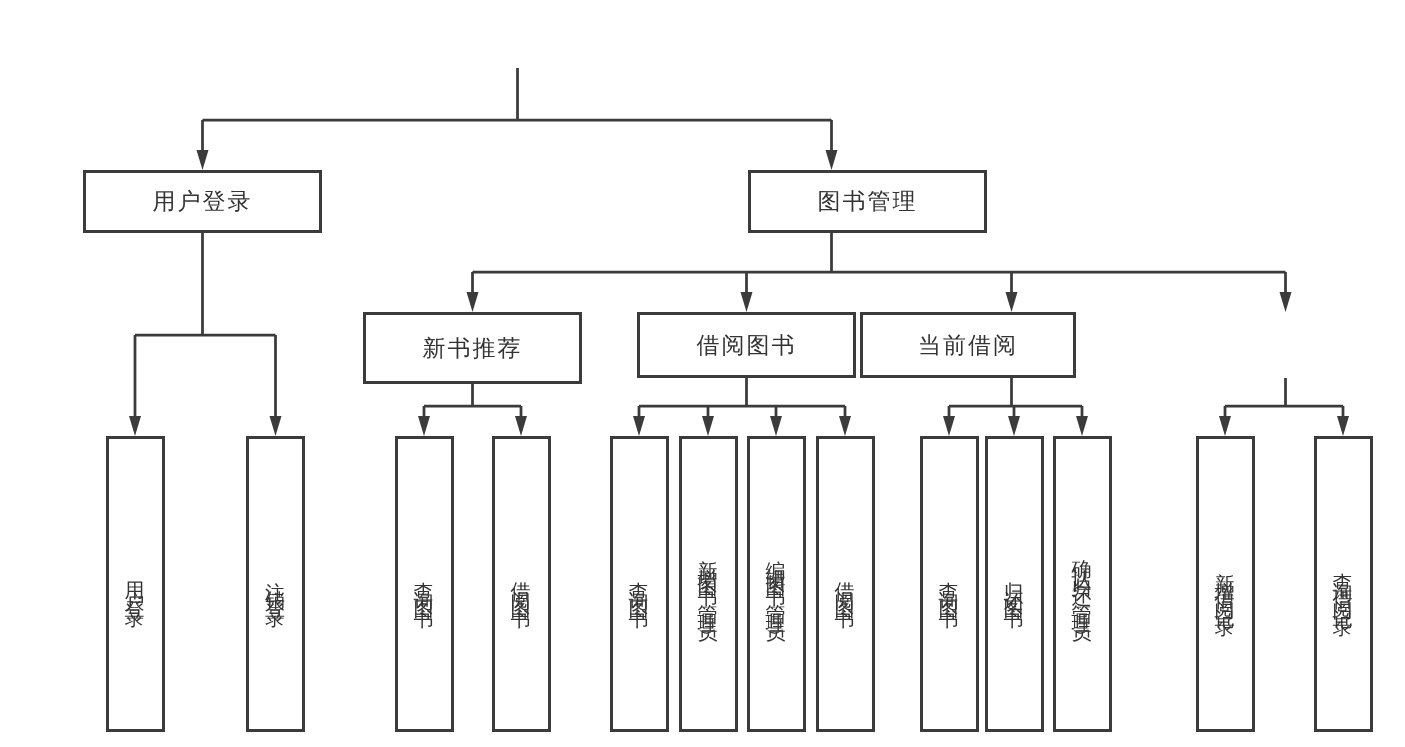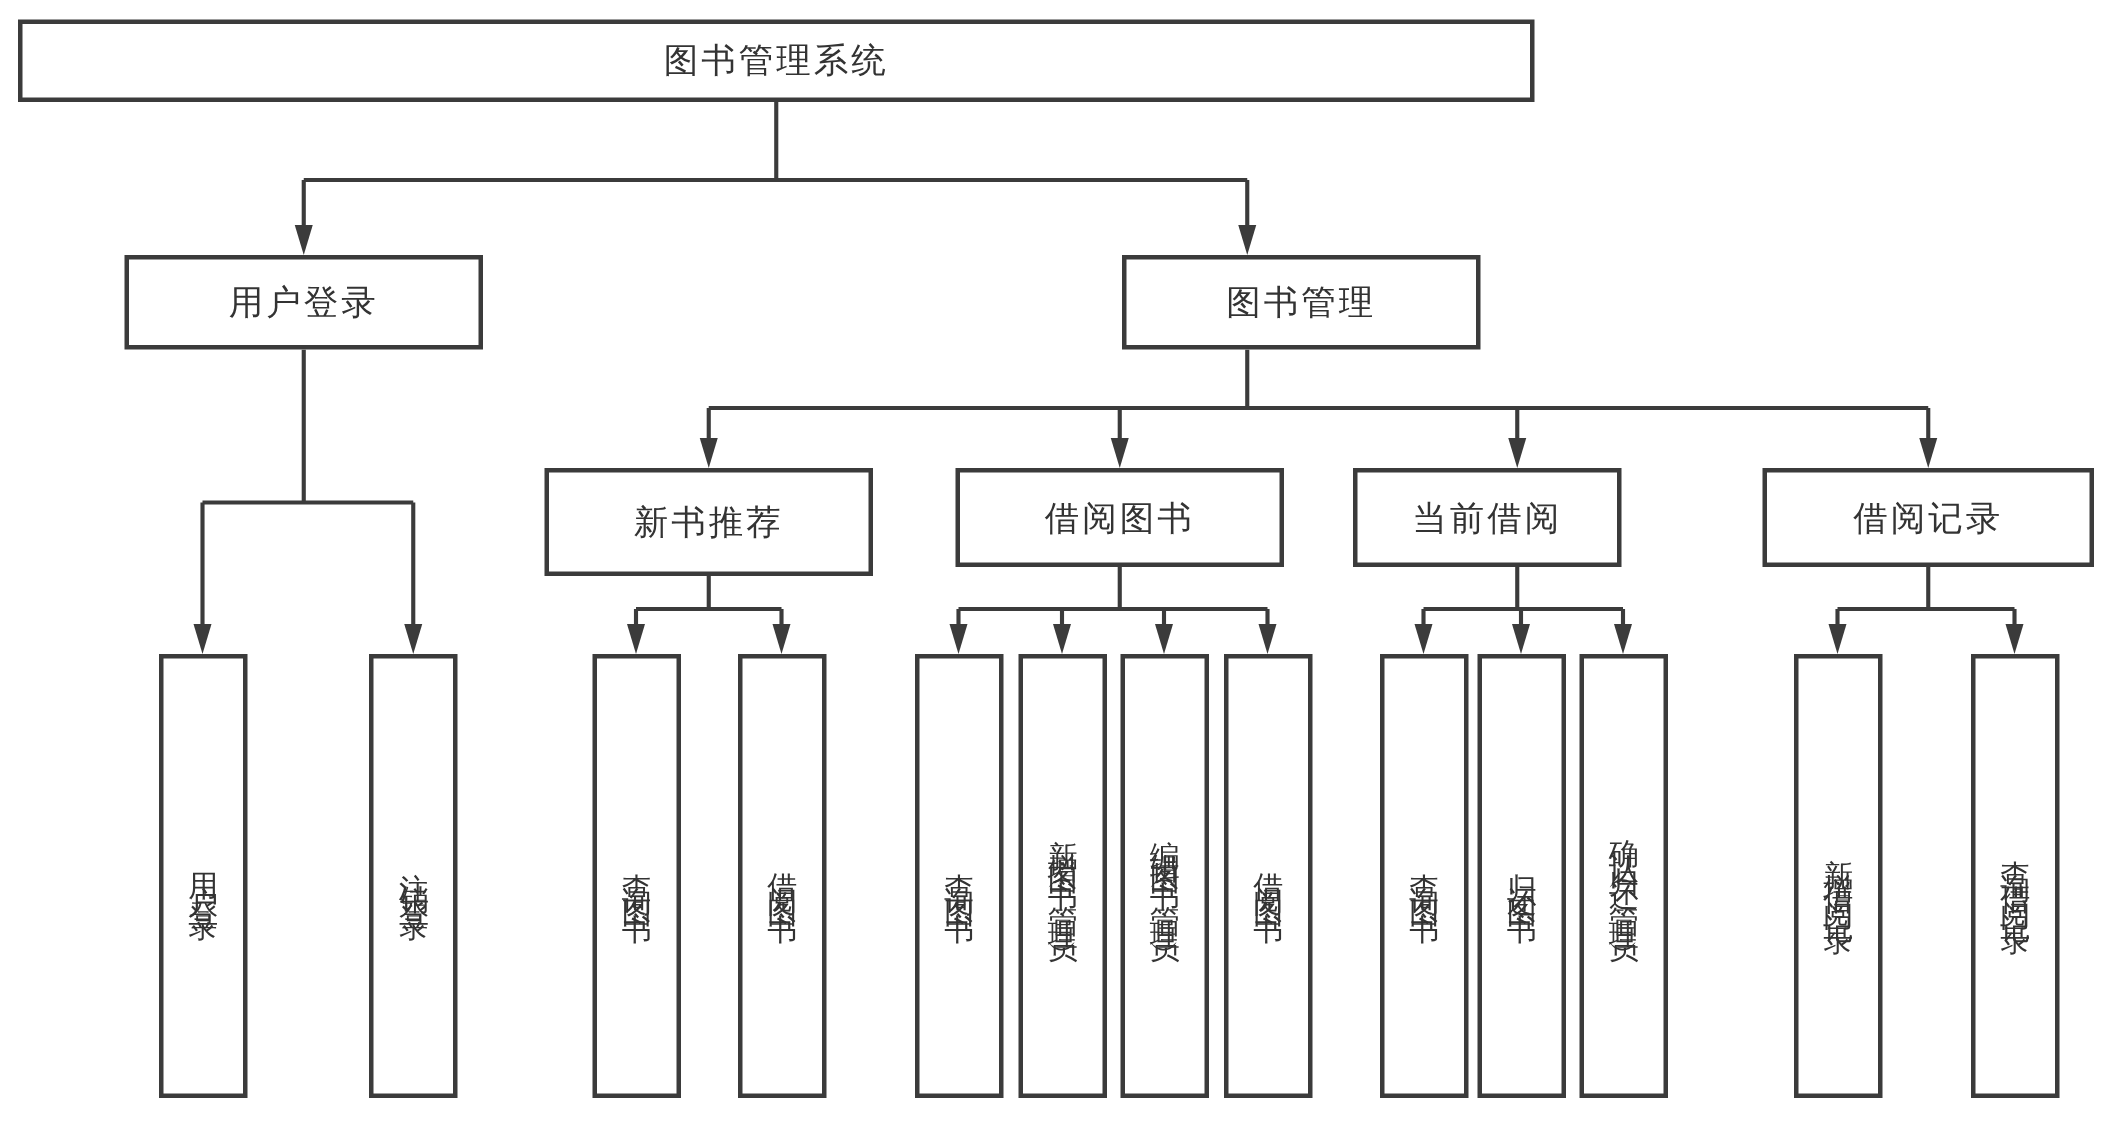"图书管理系统" div.node { html: <div> <span>图书管理系统</span> </div> -> none }
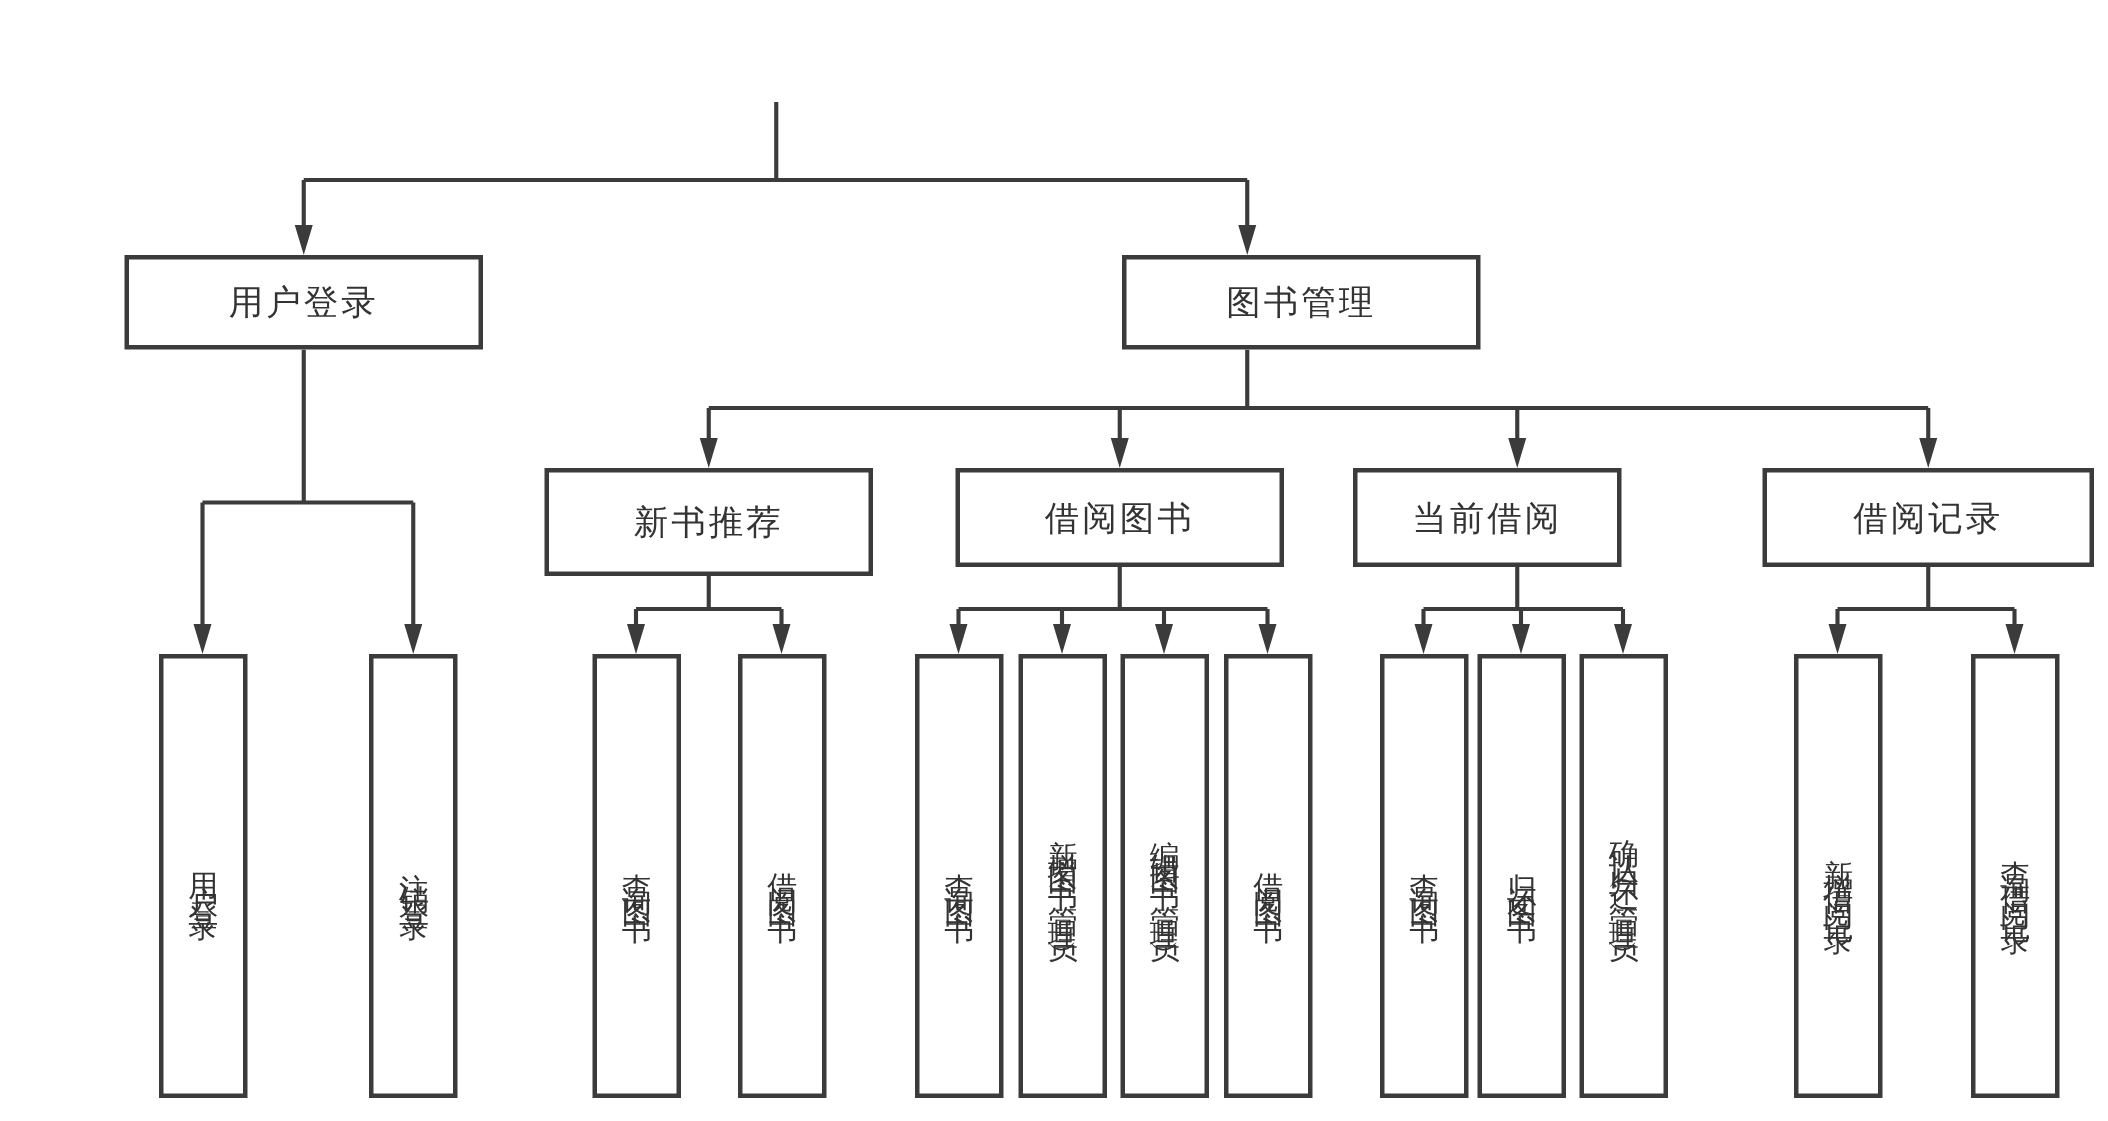"当前借阅" div.node { left: 902px -> 860px; width: 179px -> 216px }
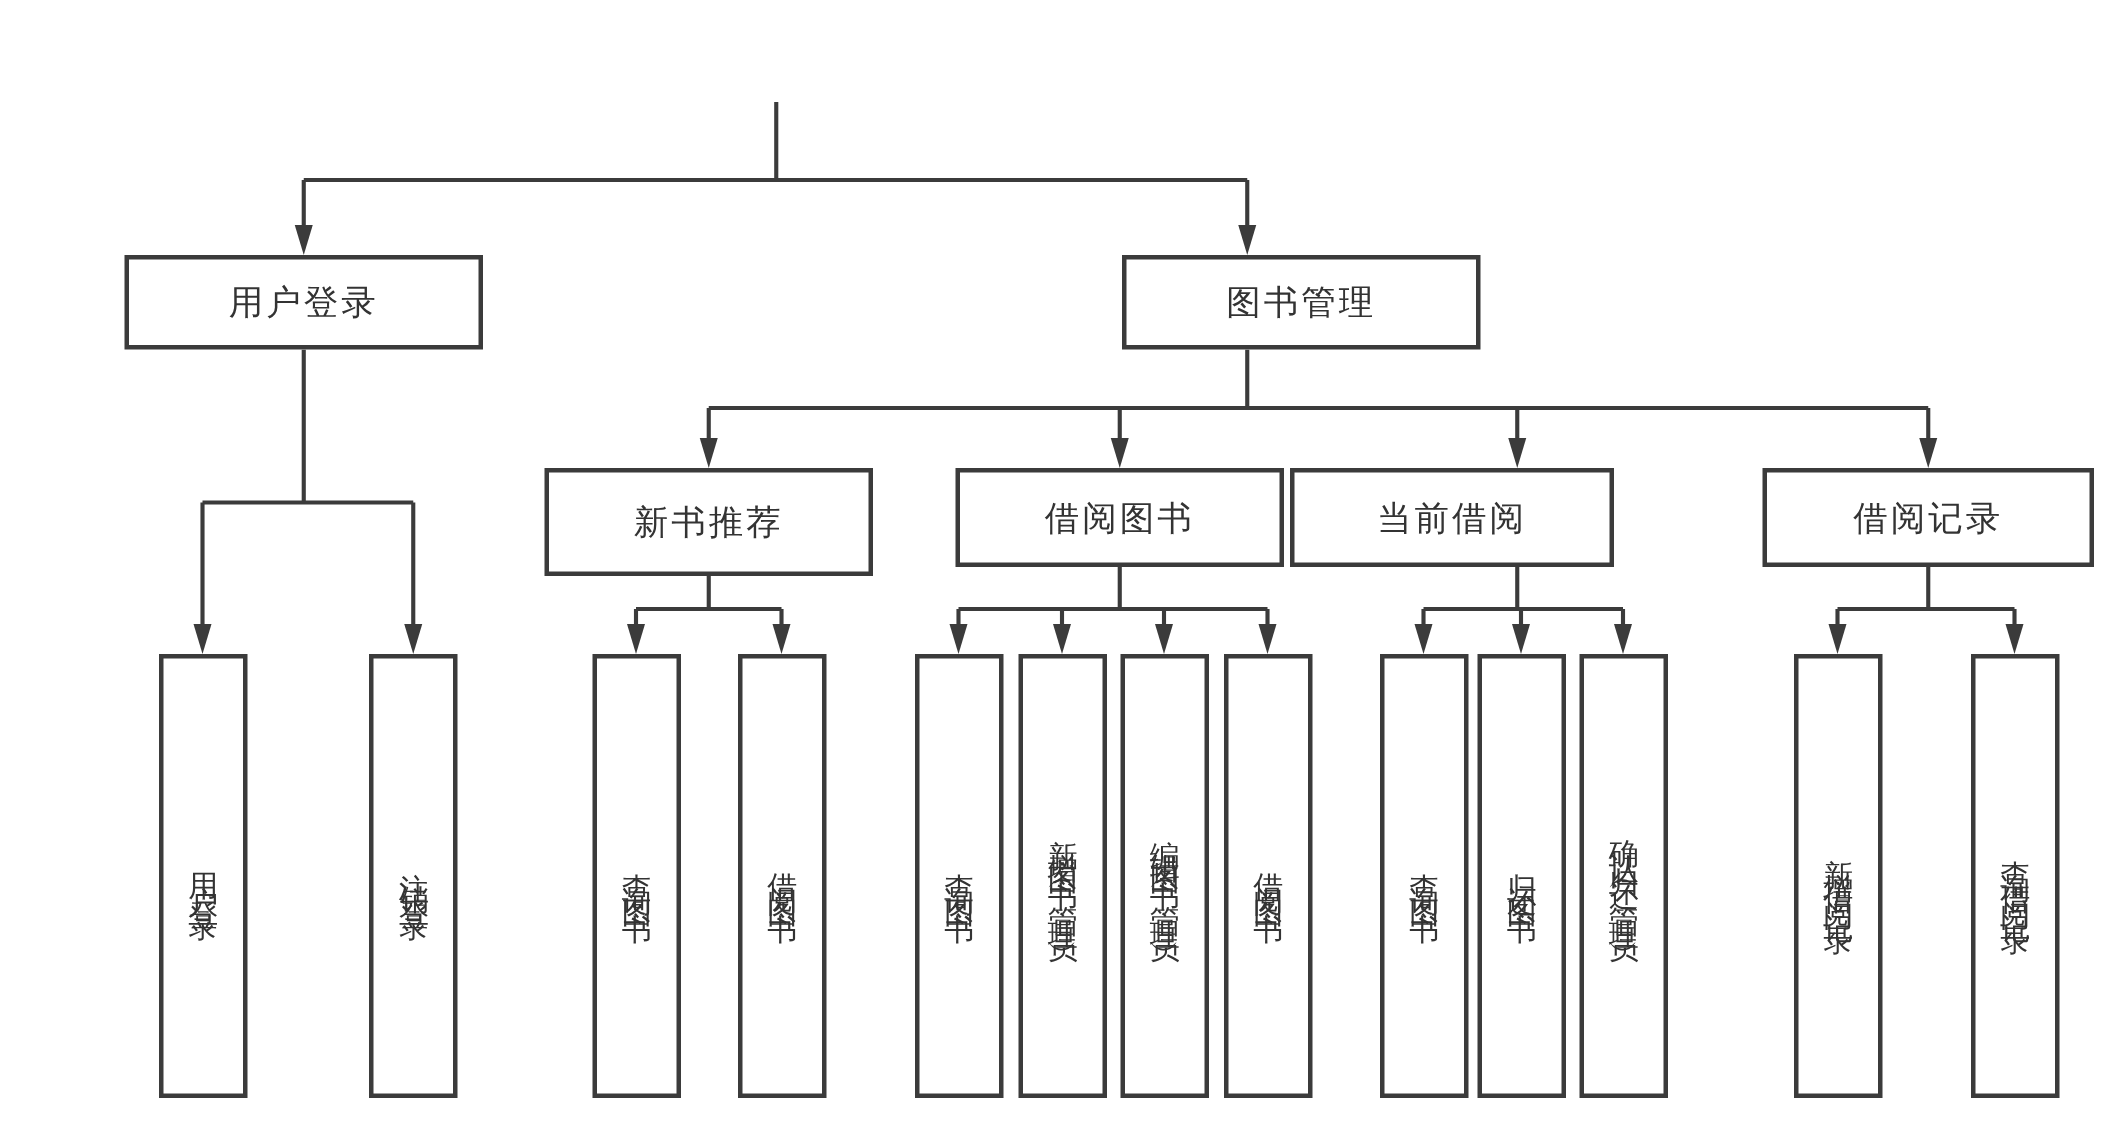"借阅记录" div.node { html: <div> <span>借阅记录</span> </div> -> none }
